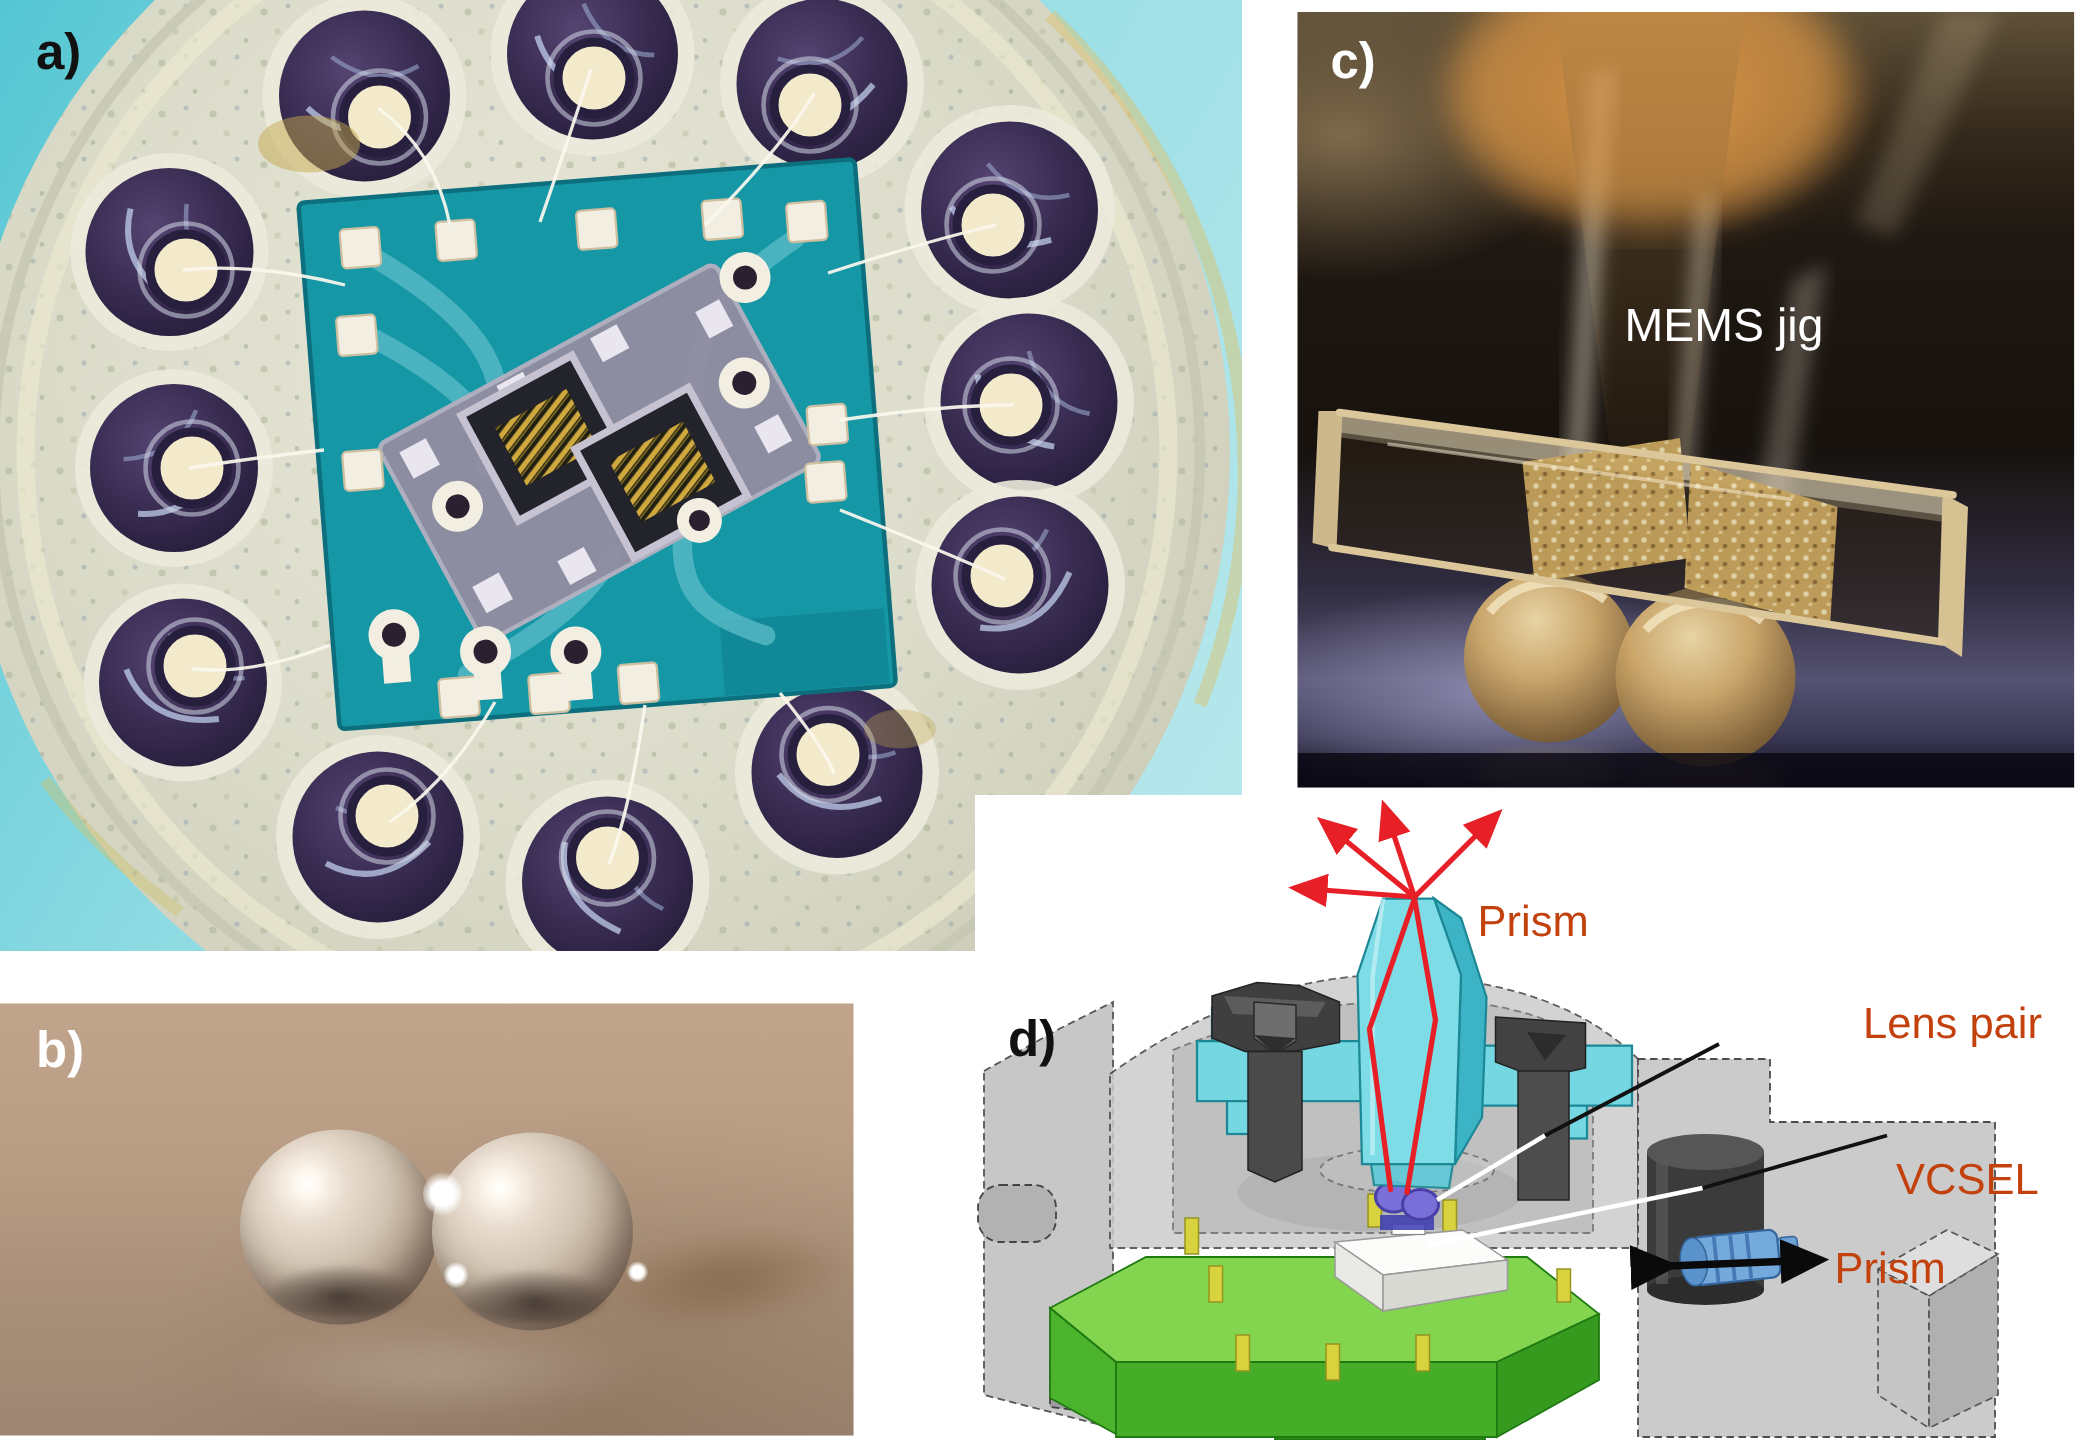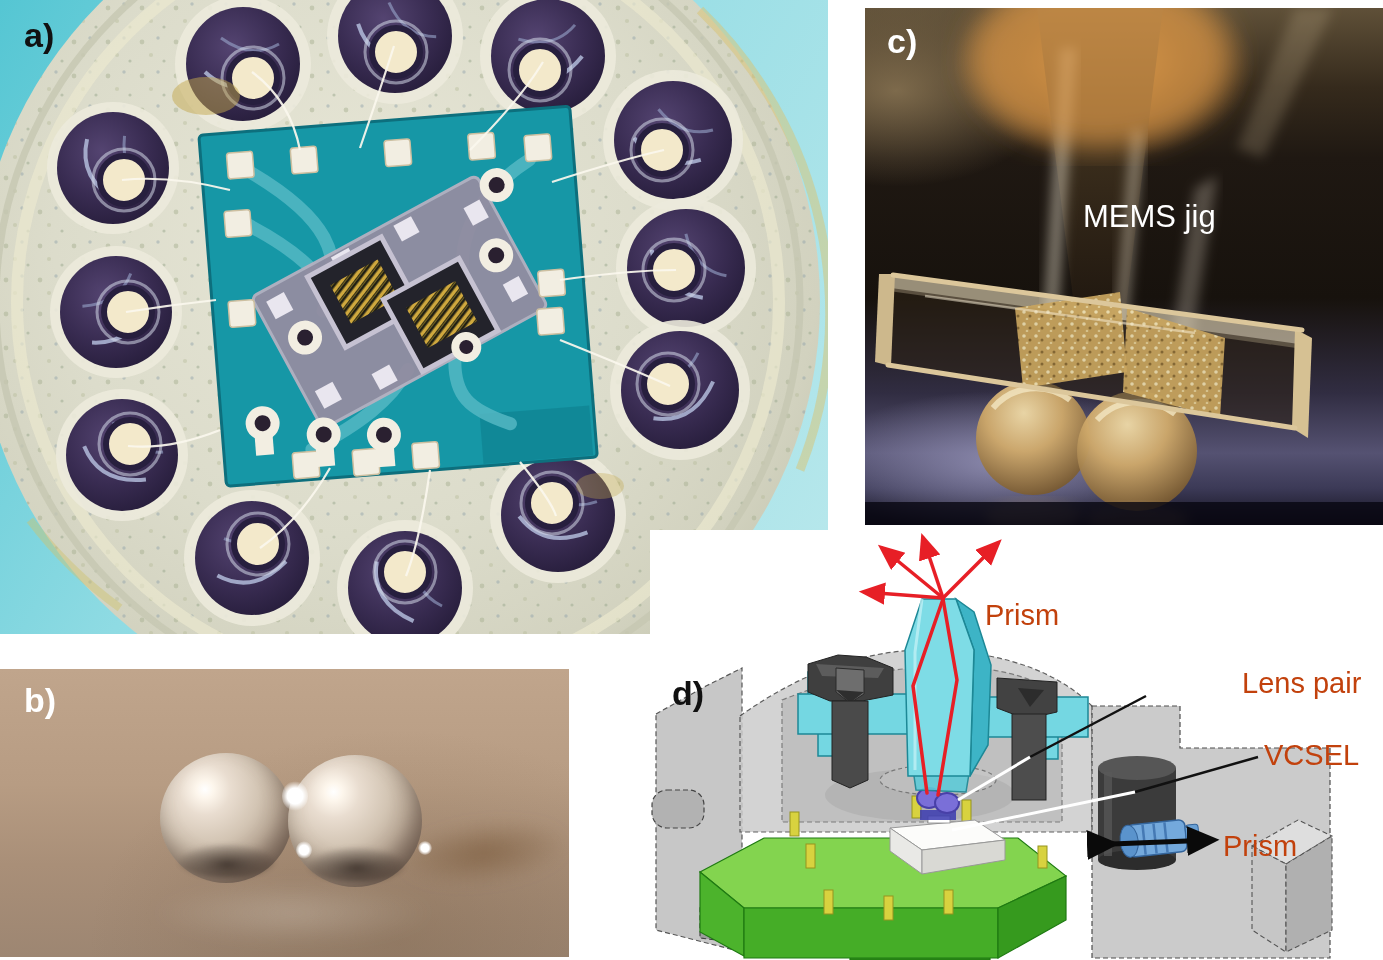"VCSEL" div.ann { top: 740px -> 772px }
